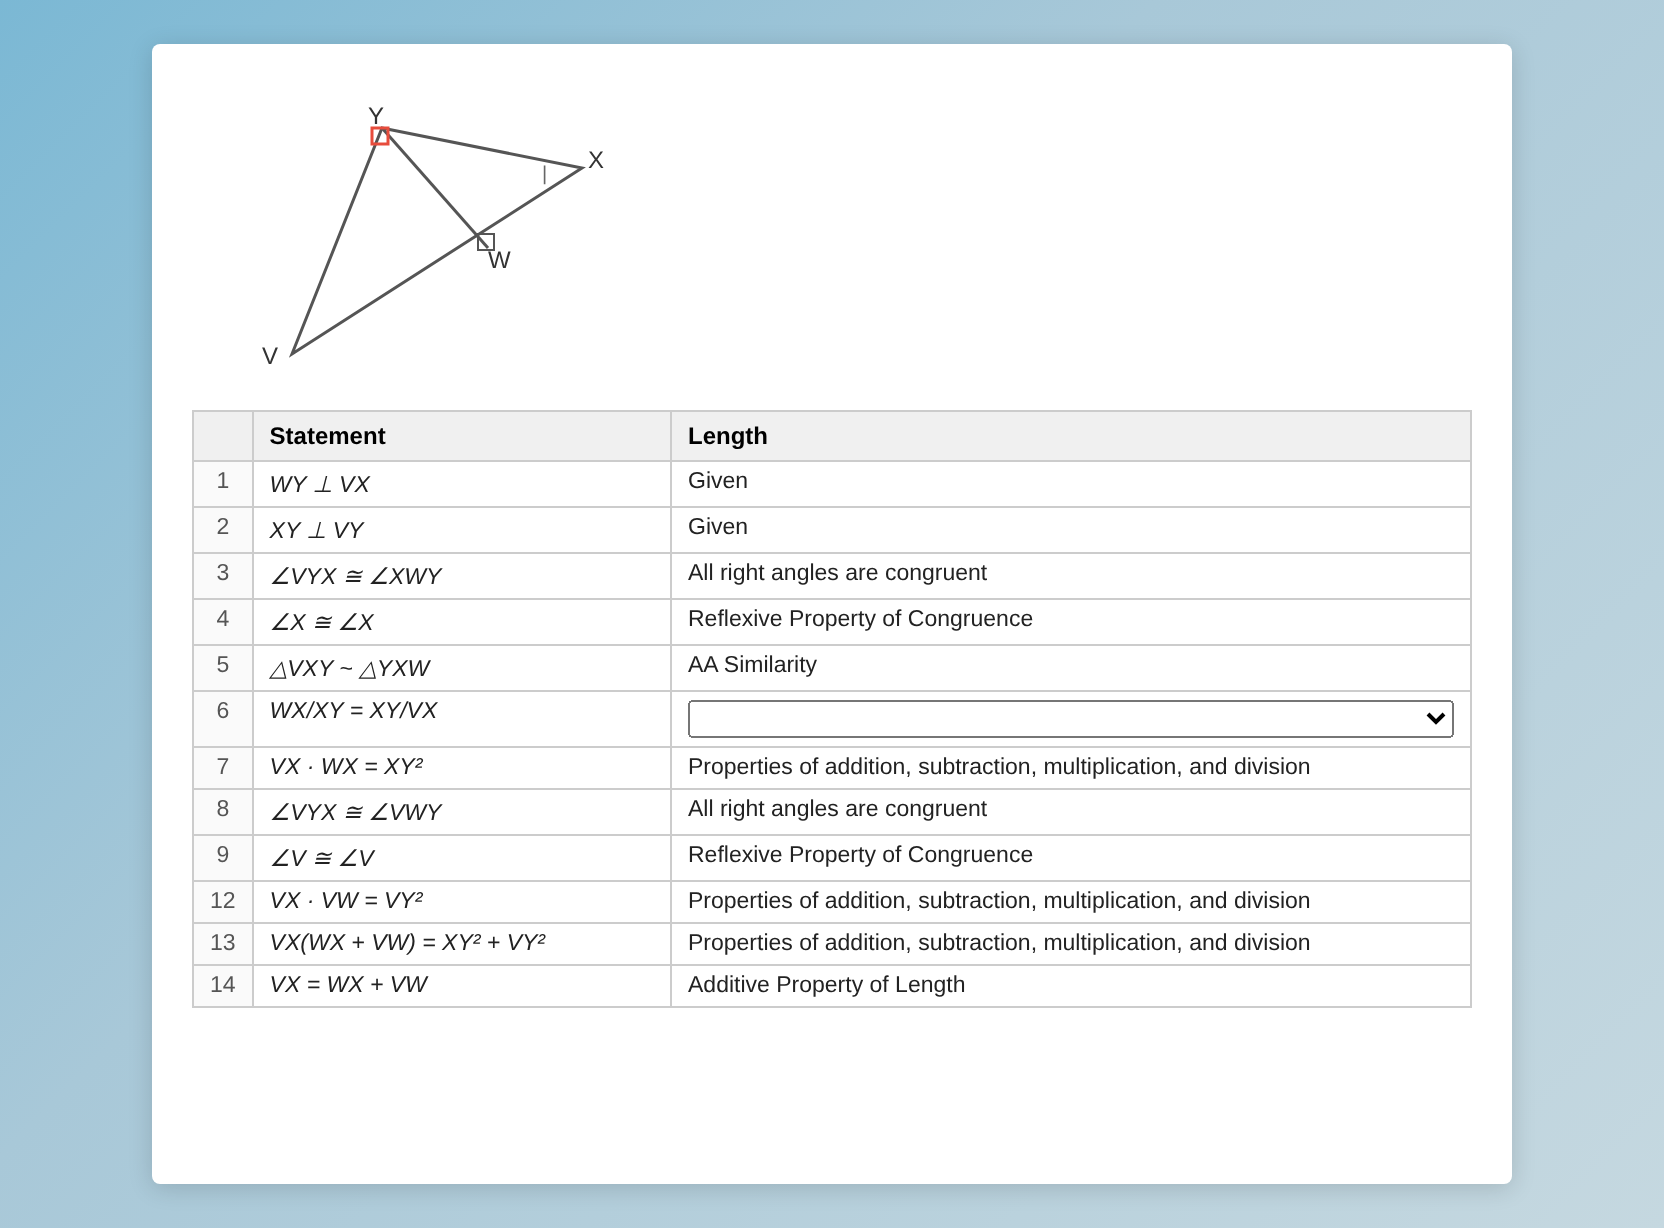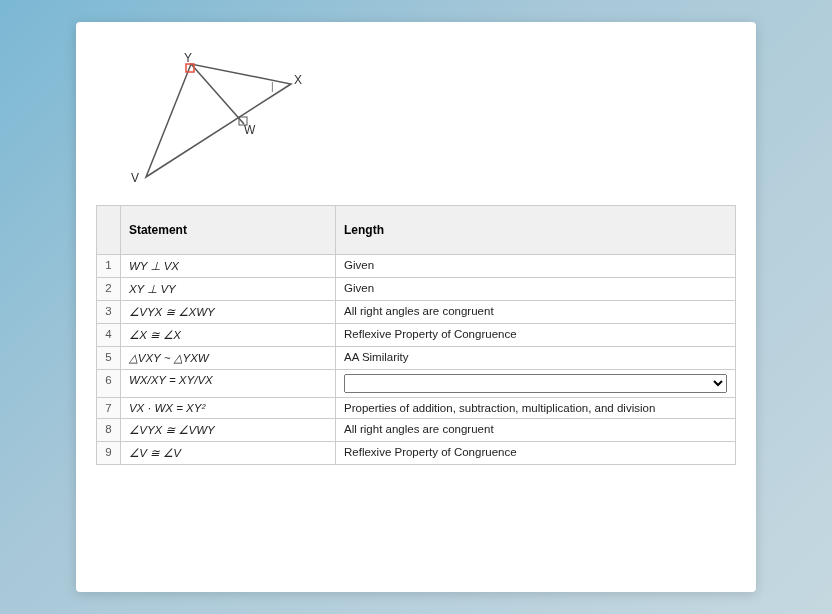"Statement" table.proof th { padding: 17px 8px -> 5px 8px }
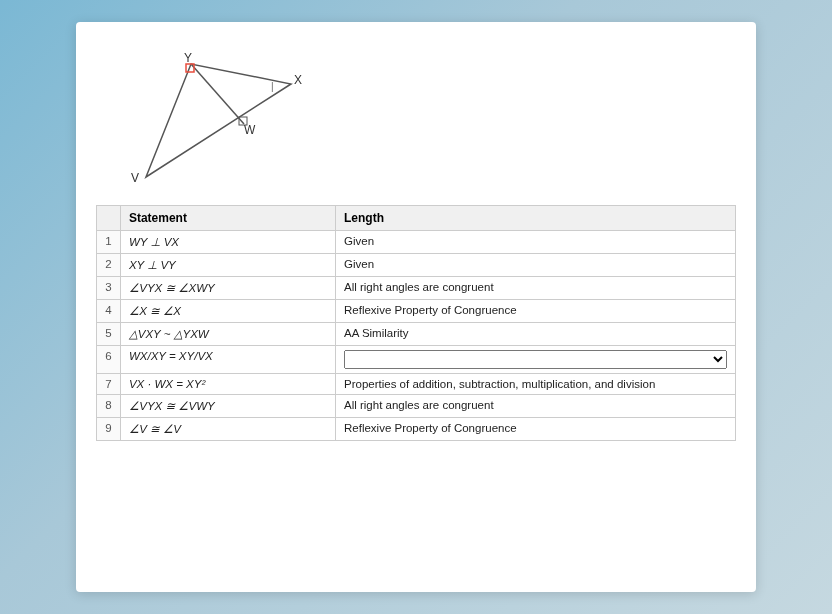"12" tr { html: none -> <tr> <td>12</td> <td>VX · VW = VY²</td> <td>Properties of addition, subtraction, multiplication, and division</td> </tr> }
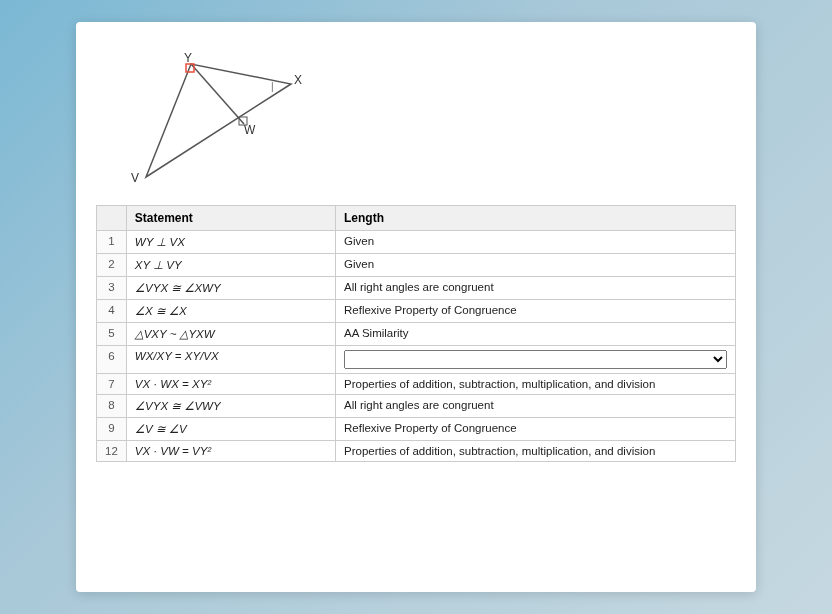"13" tr { html: none -> <tr> <td>13</td> <td>VX(WX + VW) = XY² + VY²</td> <td>Properties of addition, subtraction, multiplication, and division</td> </tr> }
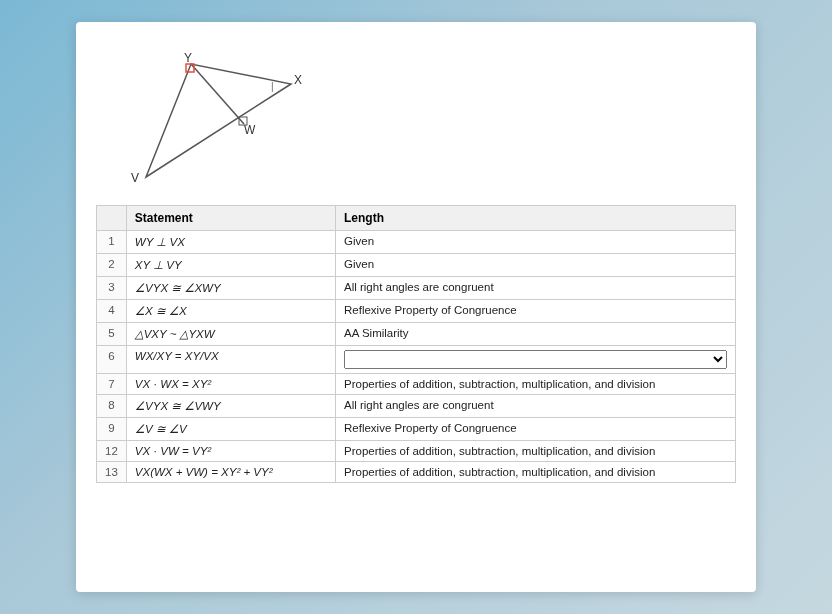"14" tr { html: none -> <tr> <td>14</td> <td>VX = WX + VW</td> <td>Additive Property of Length</td> </tr> }
